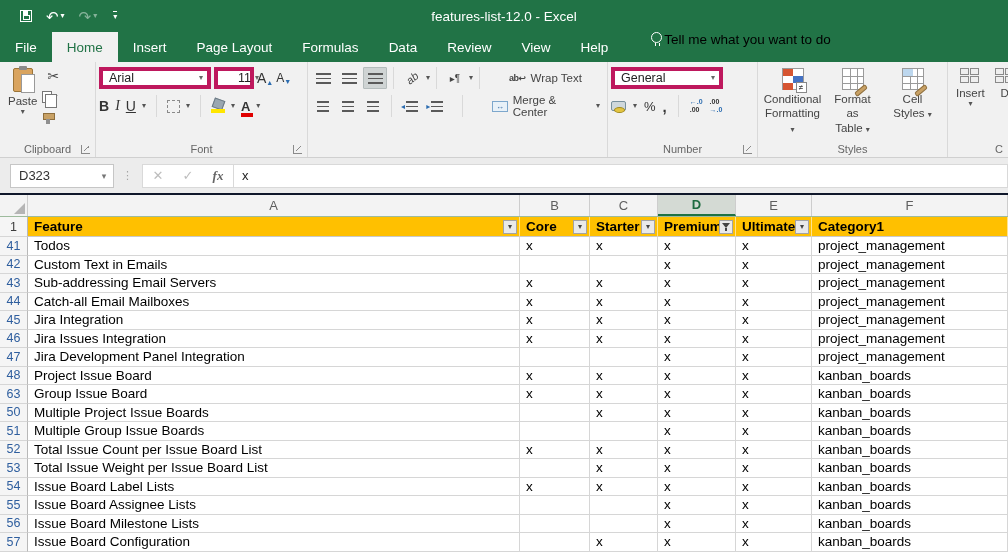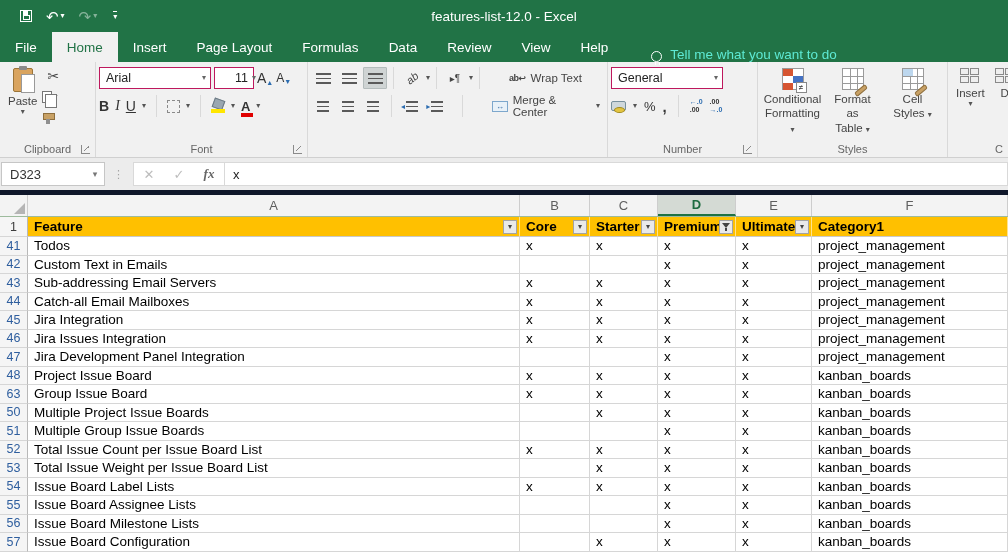"Tell me what you want" .tellme { align-items: flex-end -> flex-start; color: #5eead4 -> #000000; gap: 8px -> 2px }
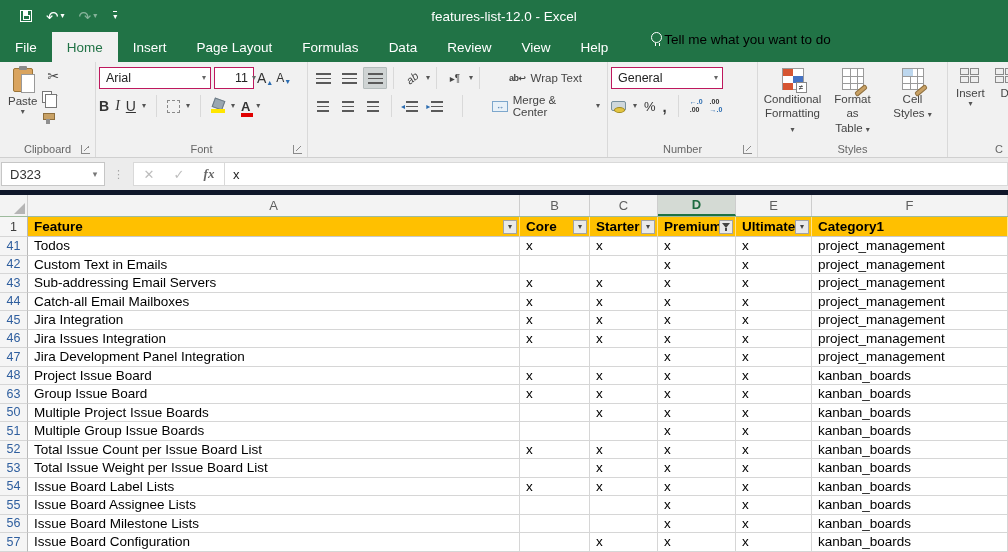"Arial" .combo { border: 1px solid #be185d -> 4px solid #be185d }
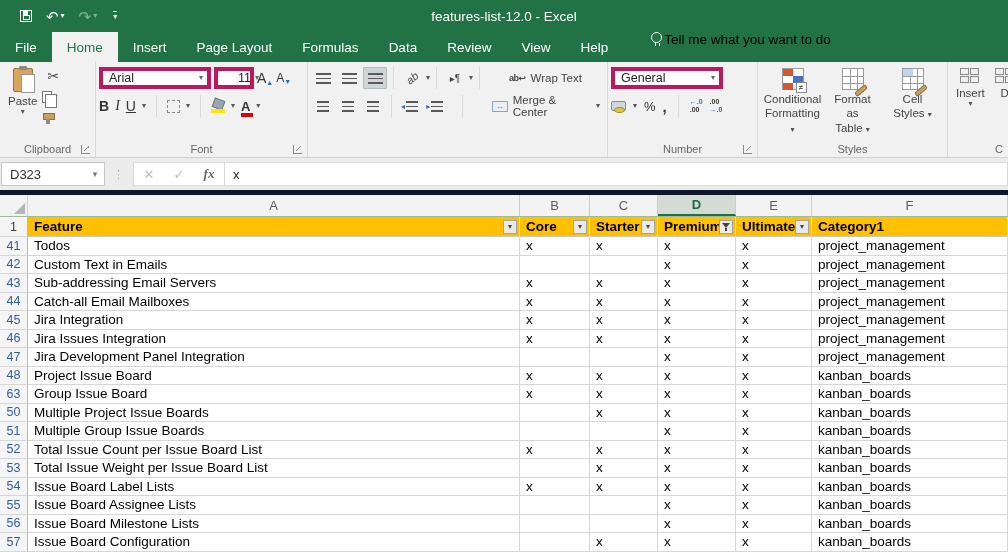"D323" .fbar { border-bottom: 5px solid #0f172a -> 2px solid #0f172a; padding-left: 1px -> 10px }
